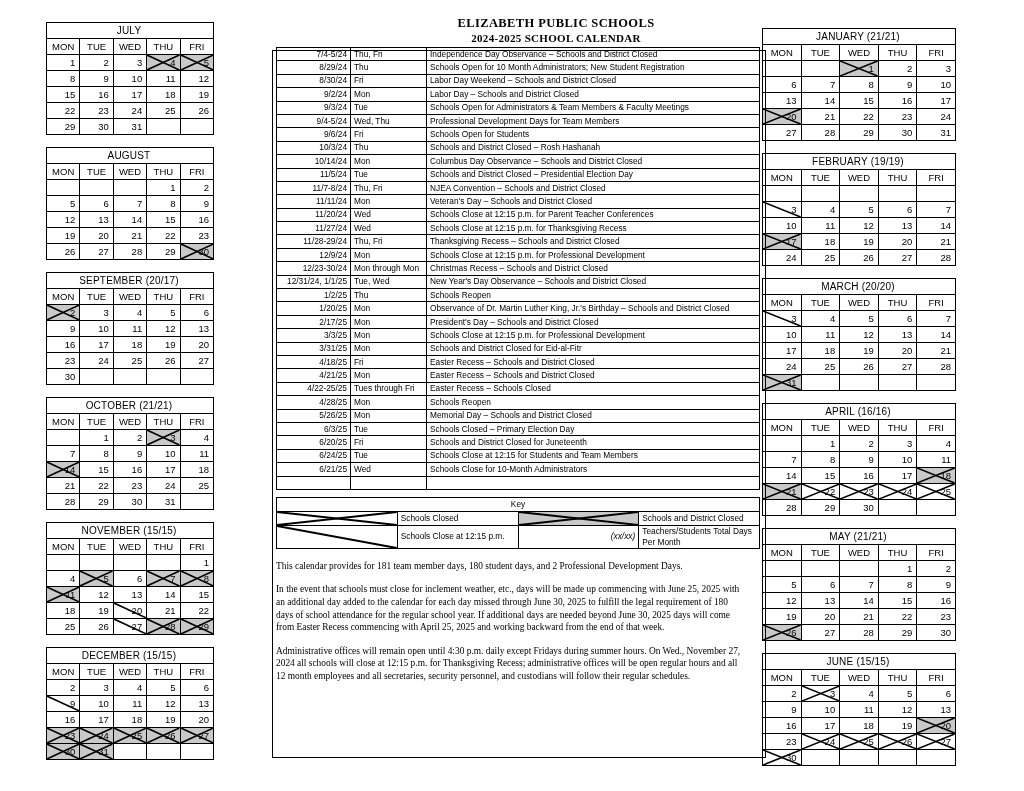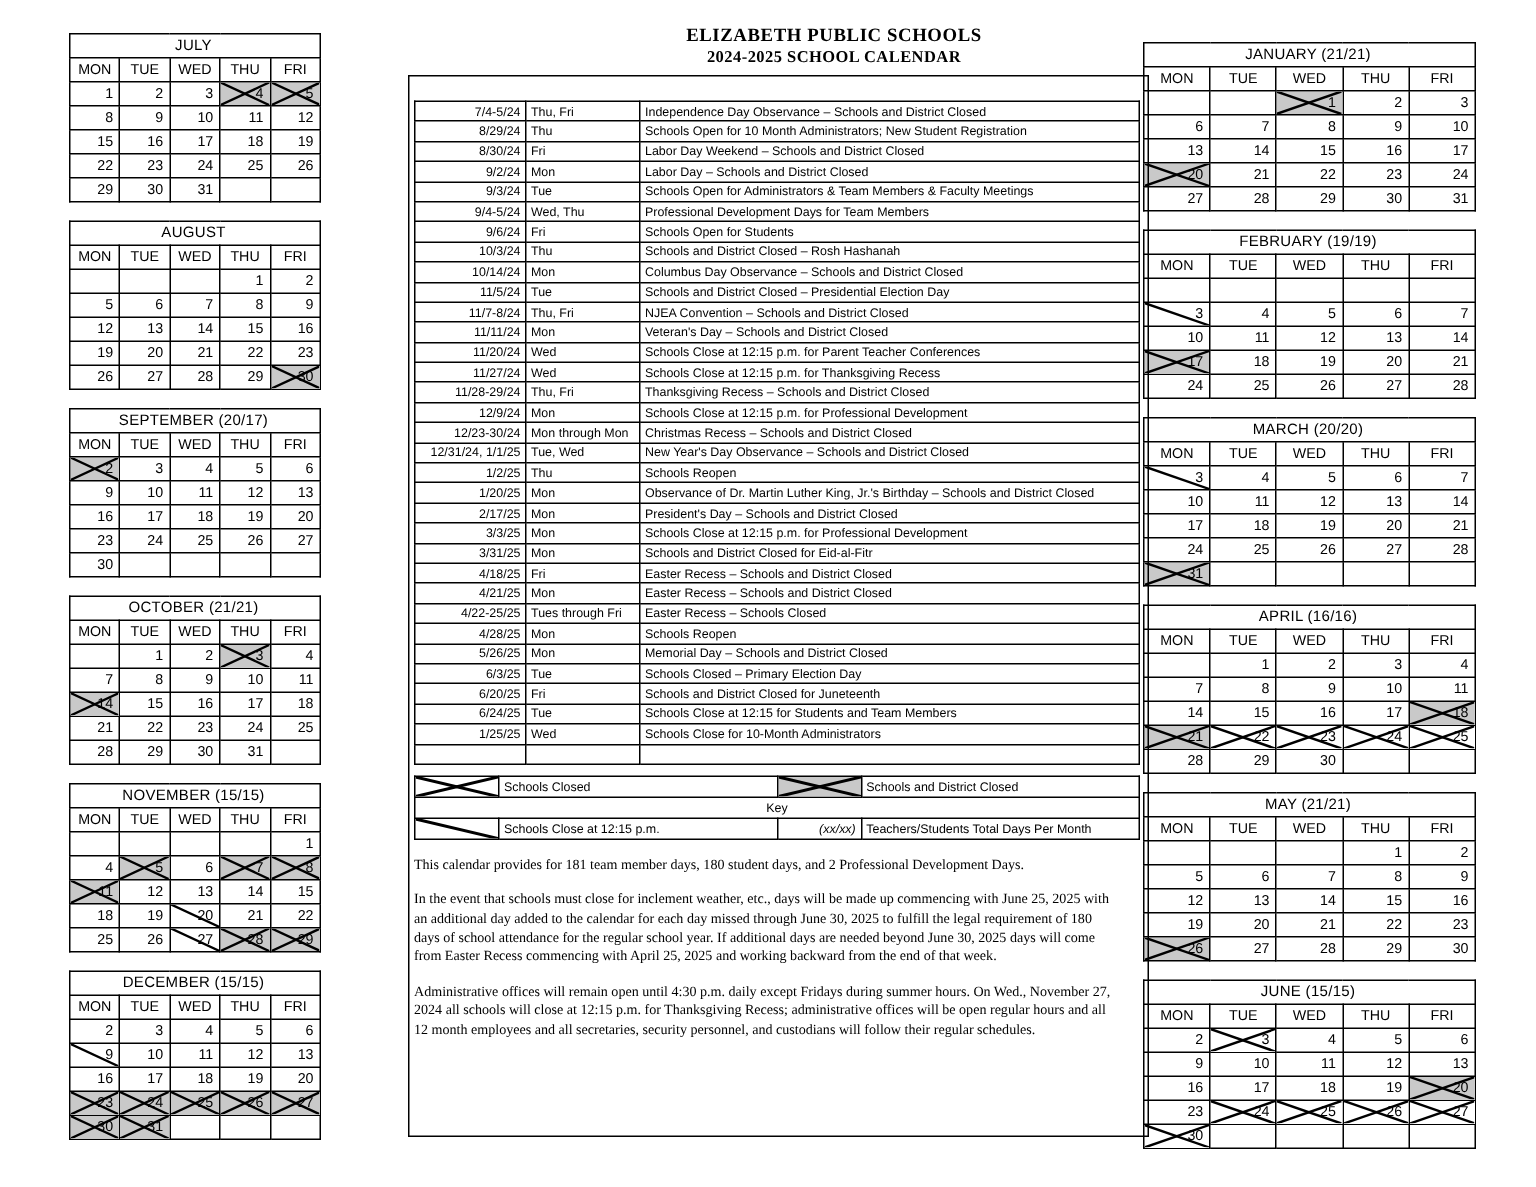"2024-2025 SCHOOL CALENDAR" .doc-subtitle { margin-bottom: 22px -> 2px }
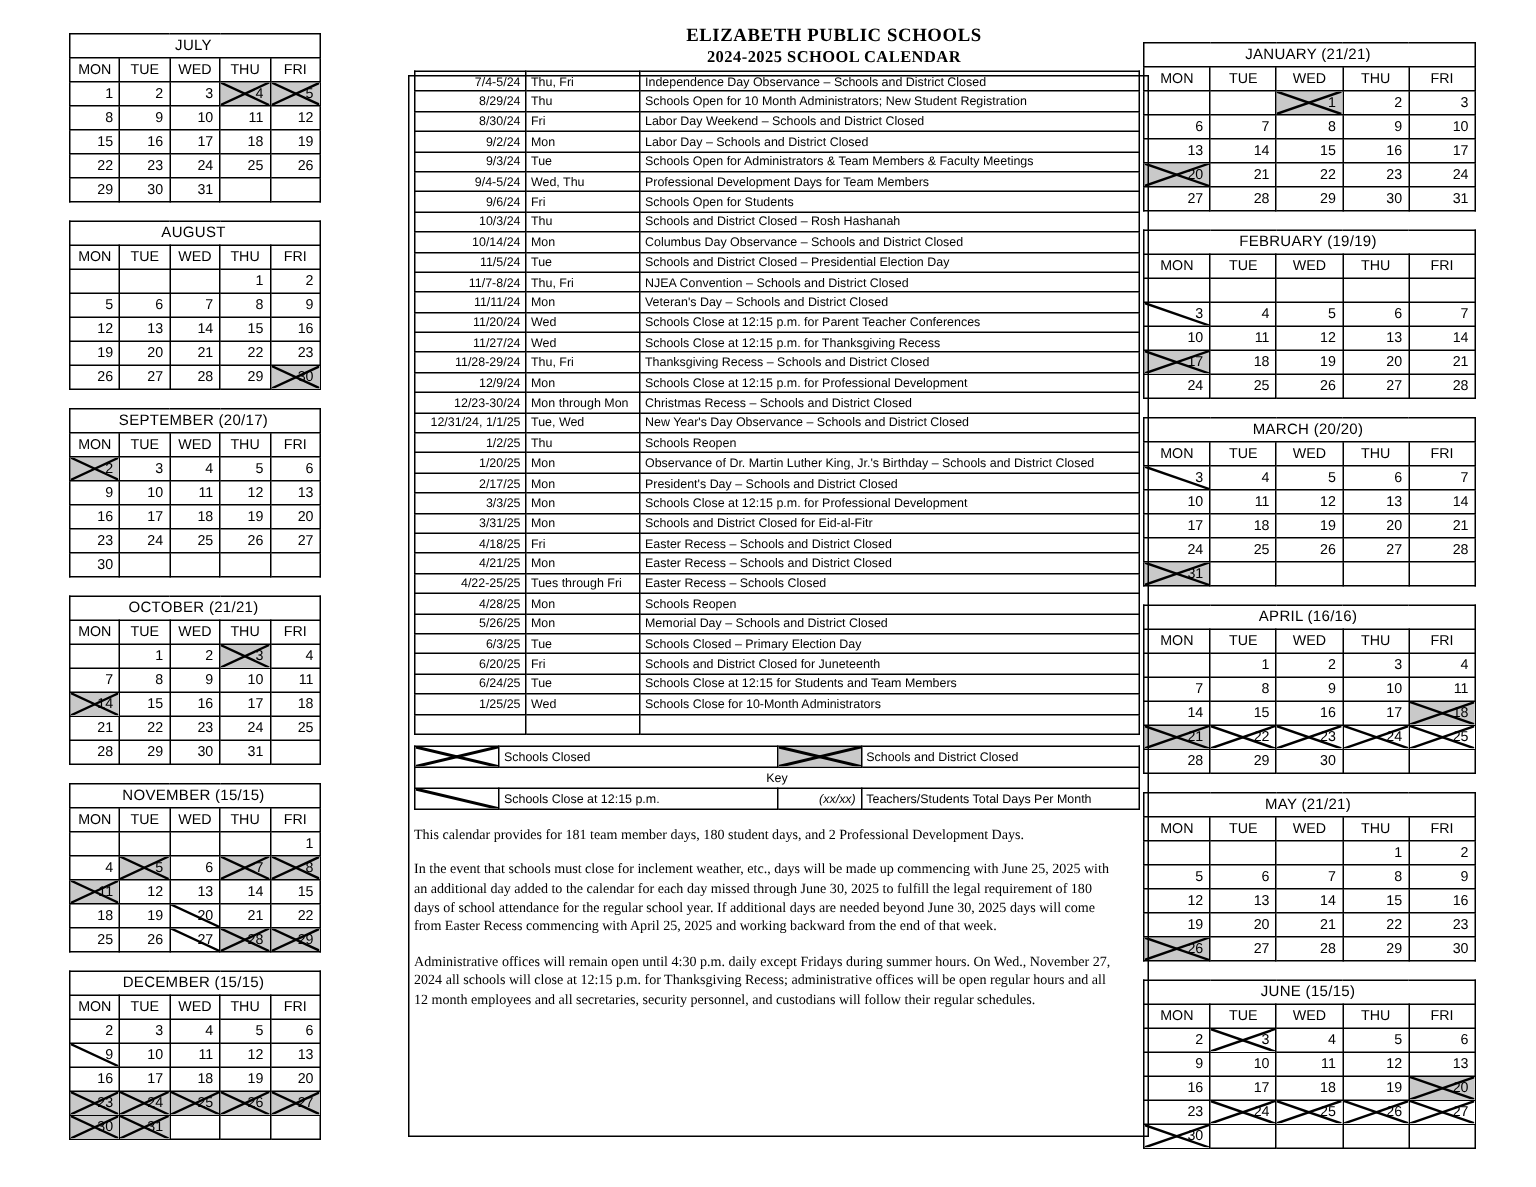"JANUARY (21/21)" .col-right { width: 222px -> 194px }
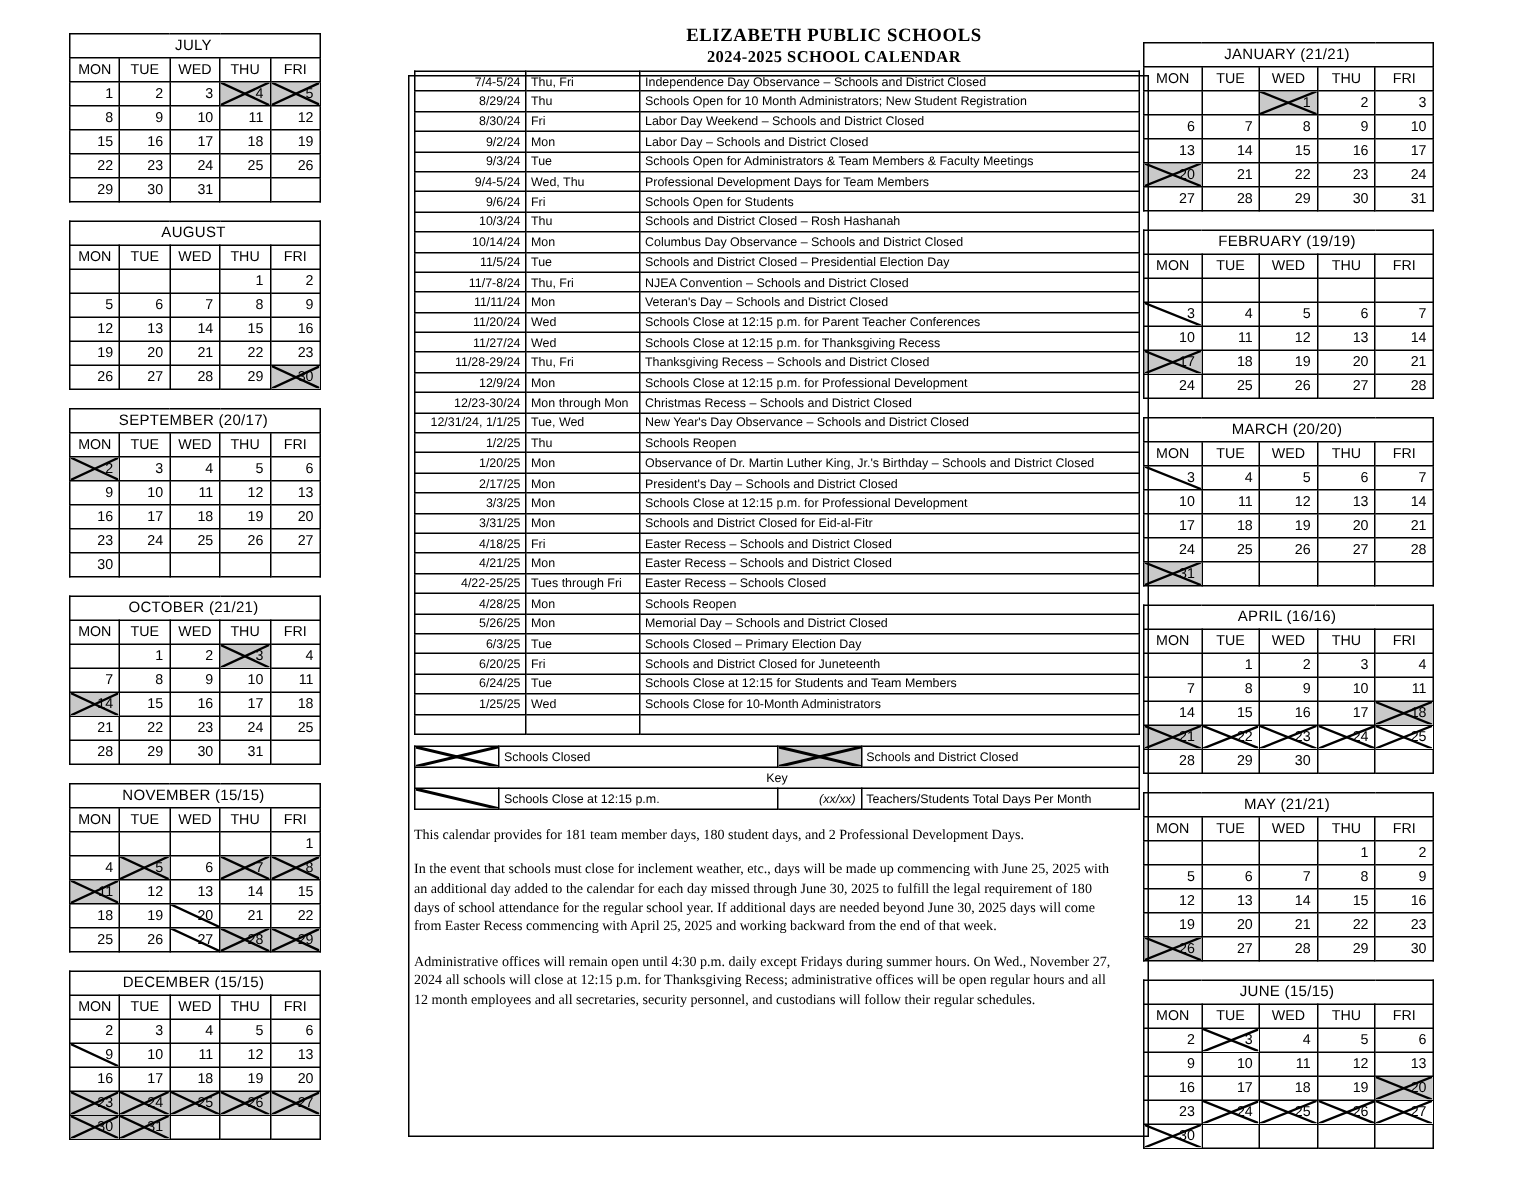"1/25/25" td.ev-date { text: 1/25/25 -> 6/21/25 }
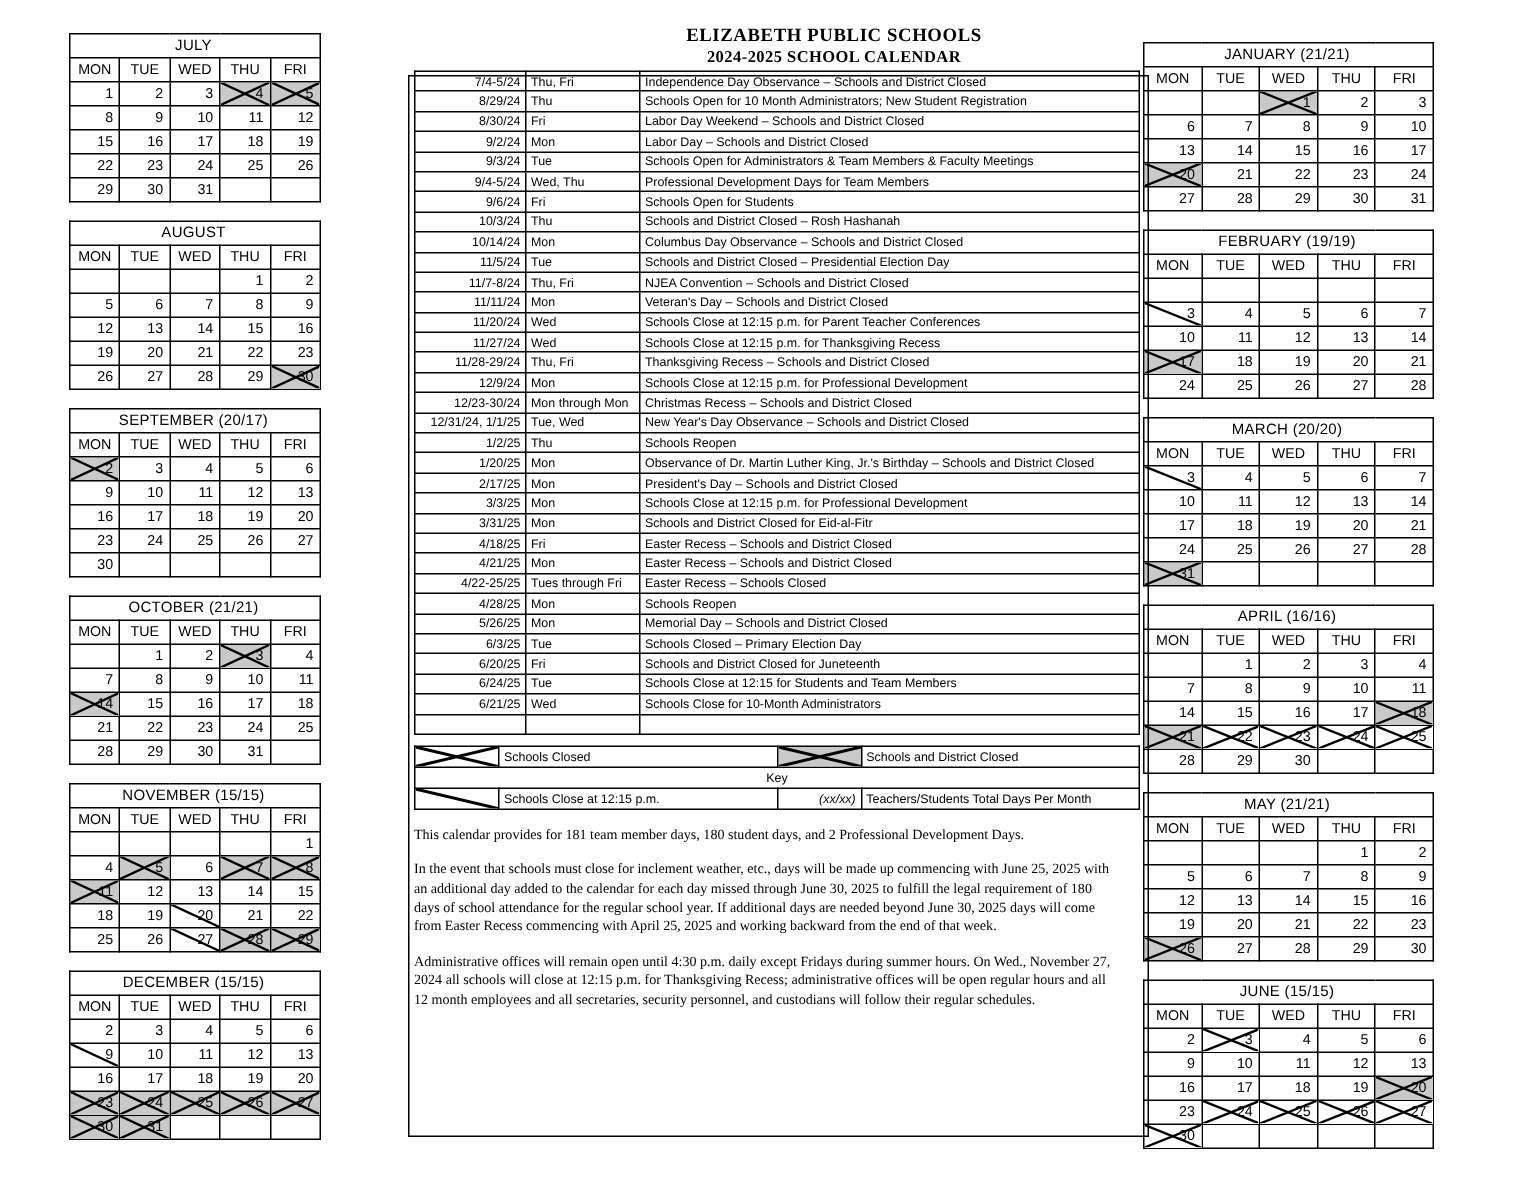"Schools Closed" tr { order: before "Key" -> after "Key" }
